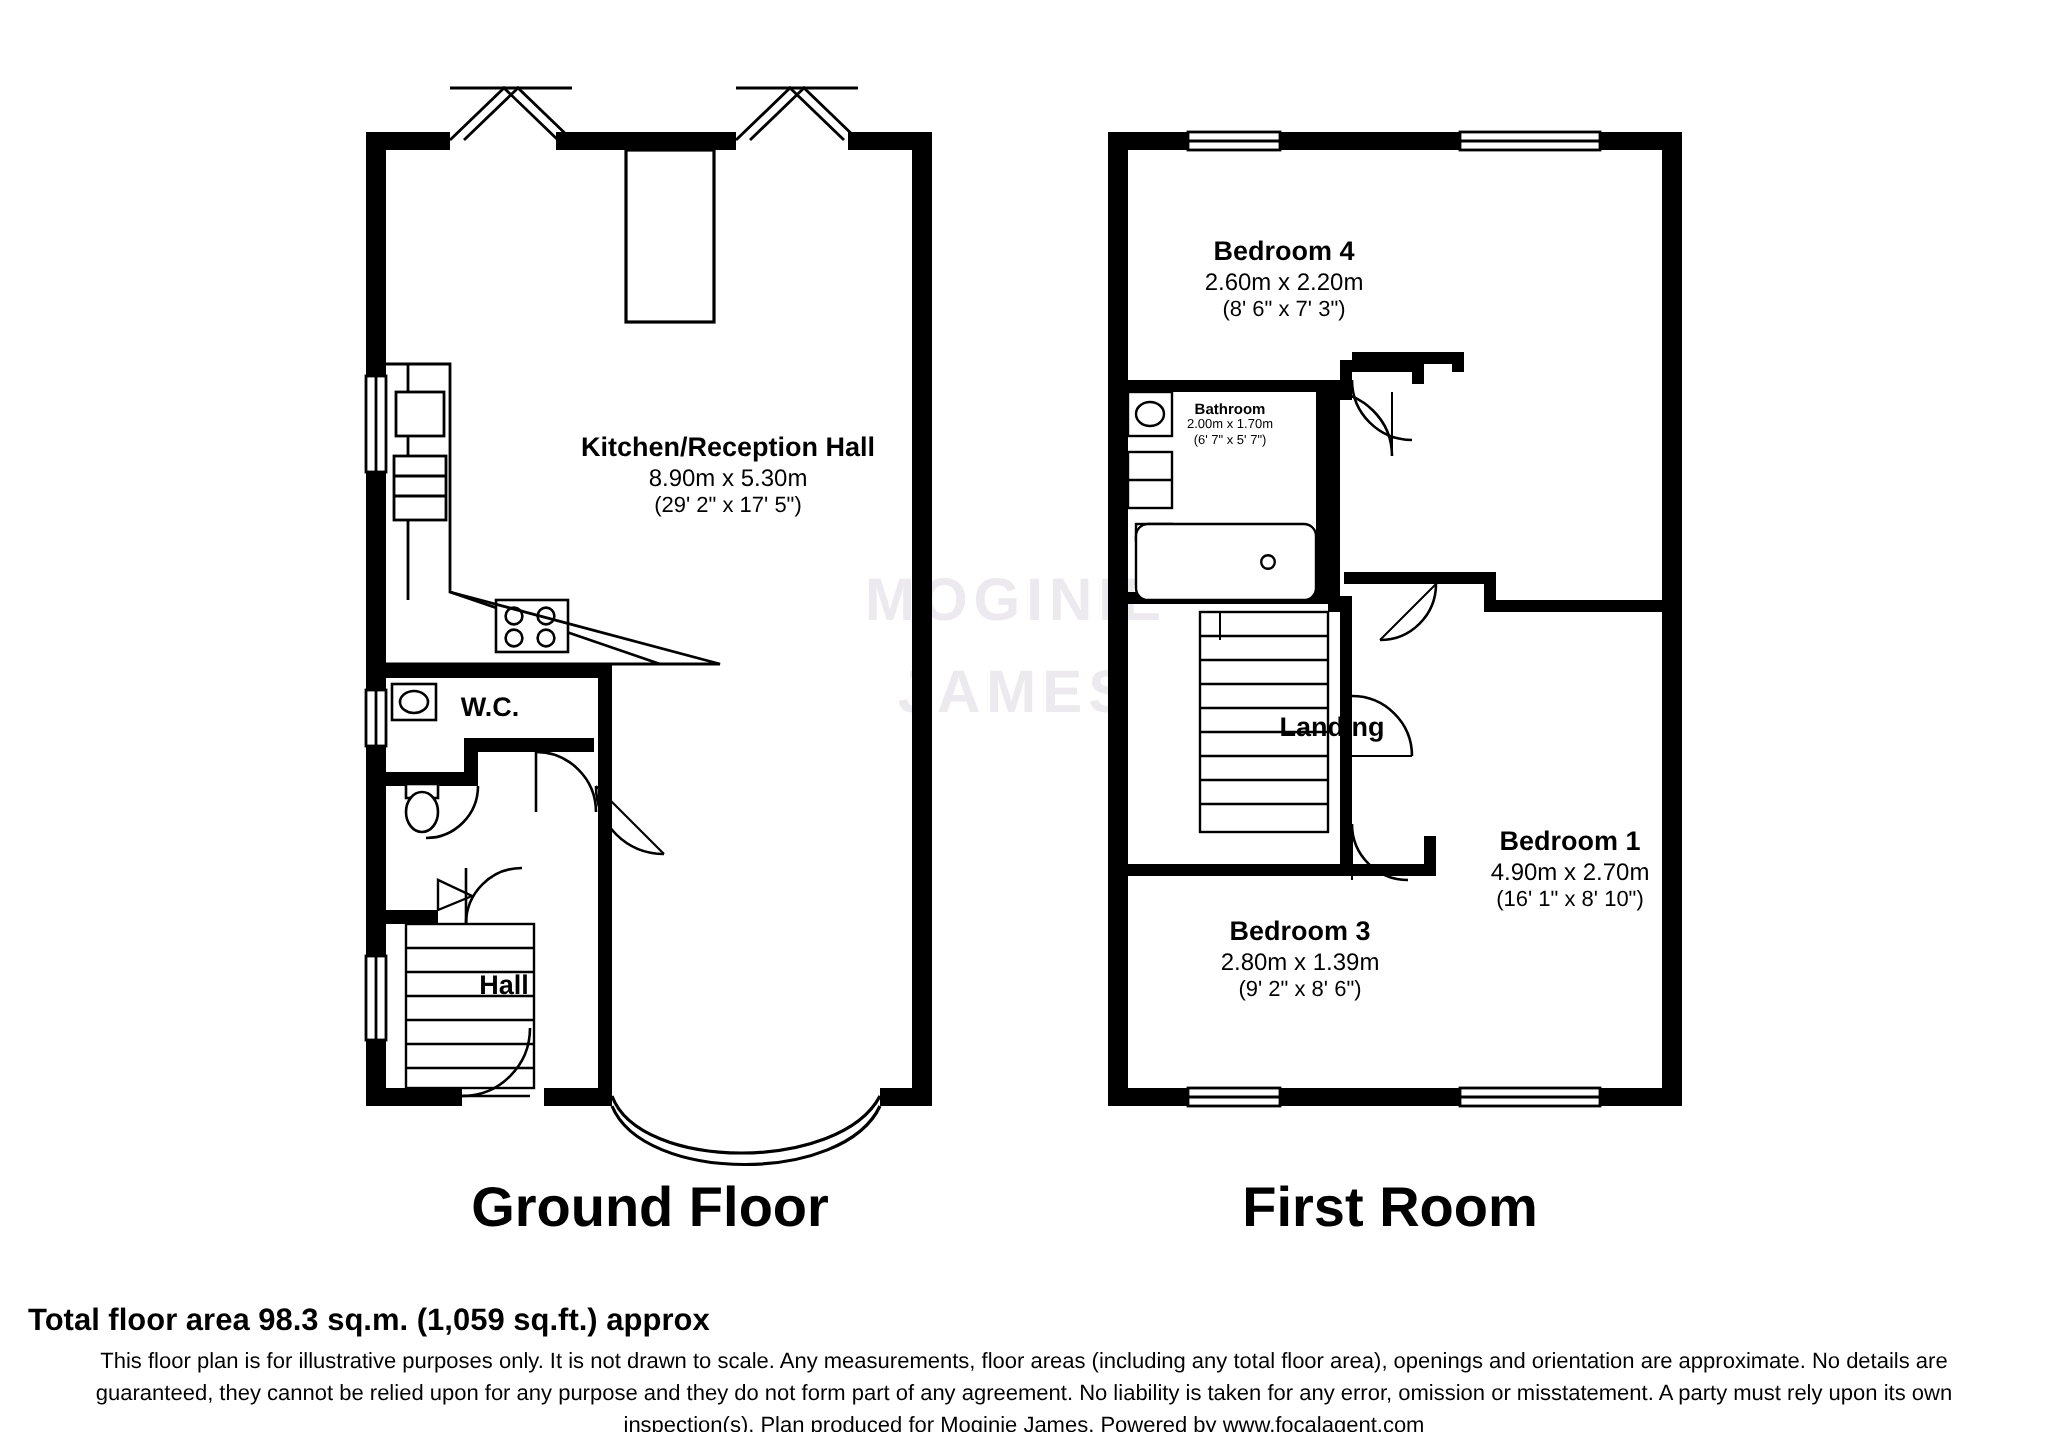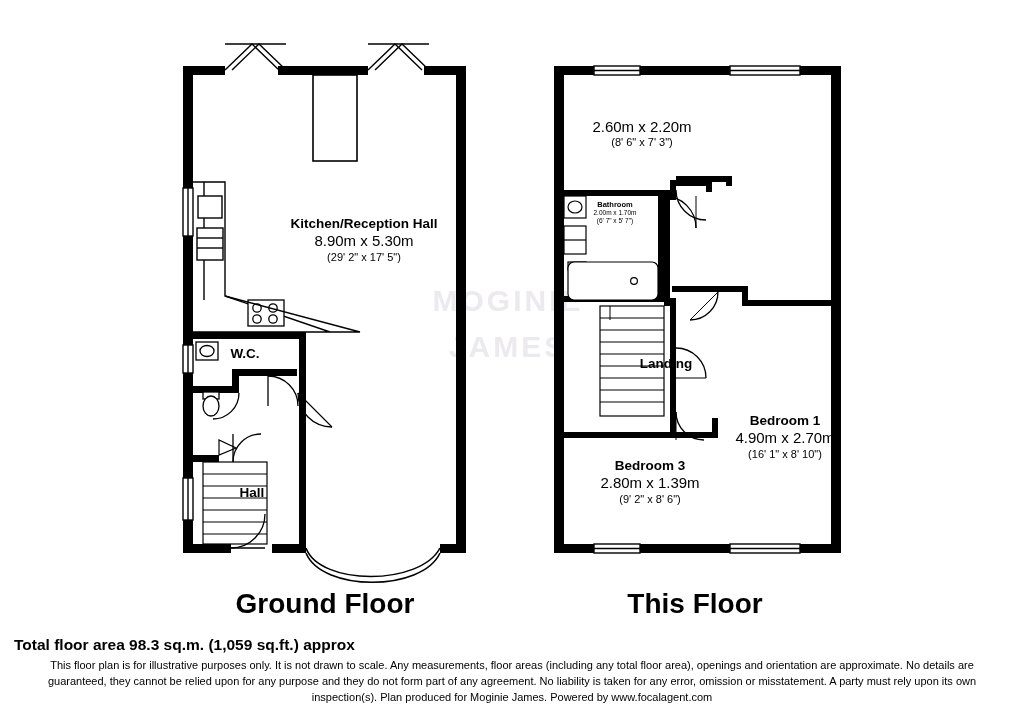"Bedroom 4" div.room-name { html: none -> <div>Bedroom 4</div> }
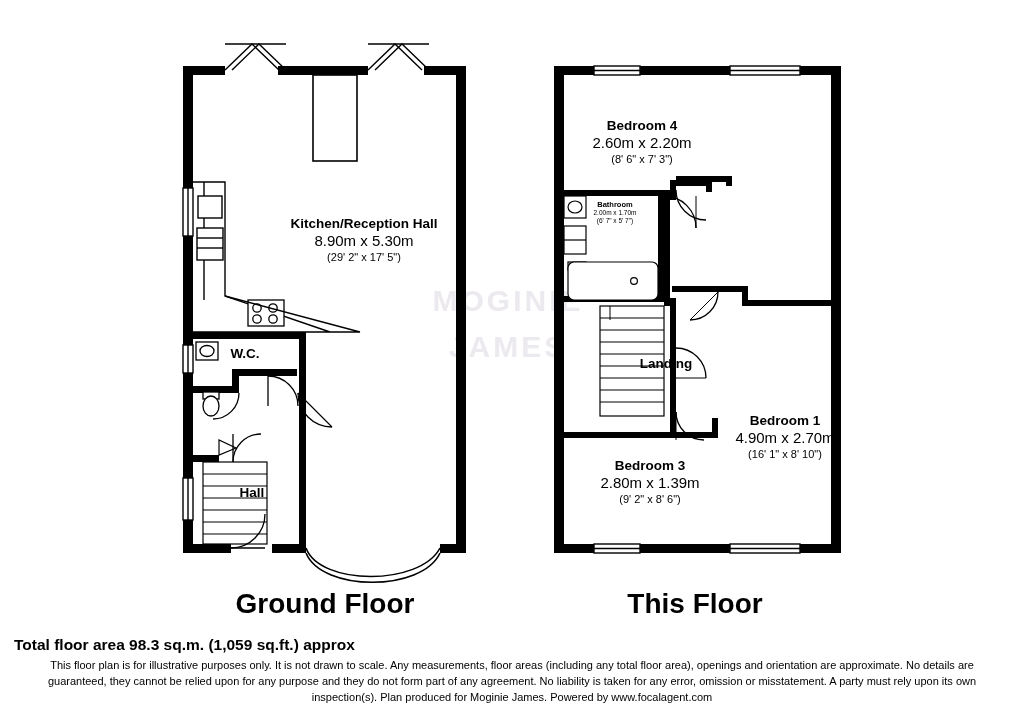"2.60m x 2.20m" .room-dims { font-size: 15px -> 12px }
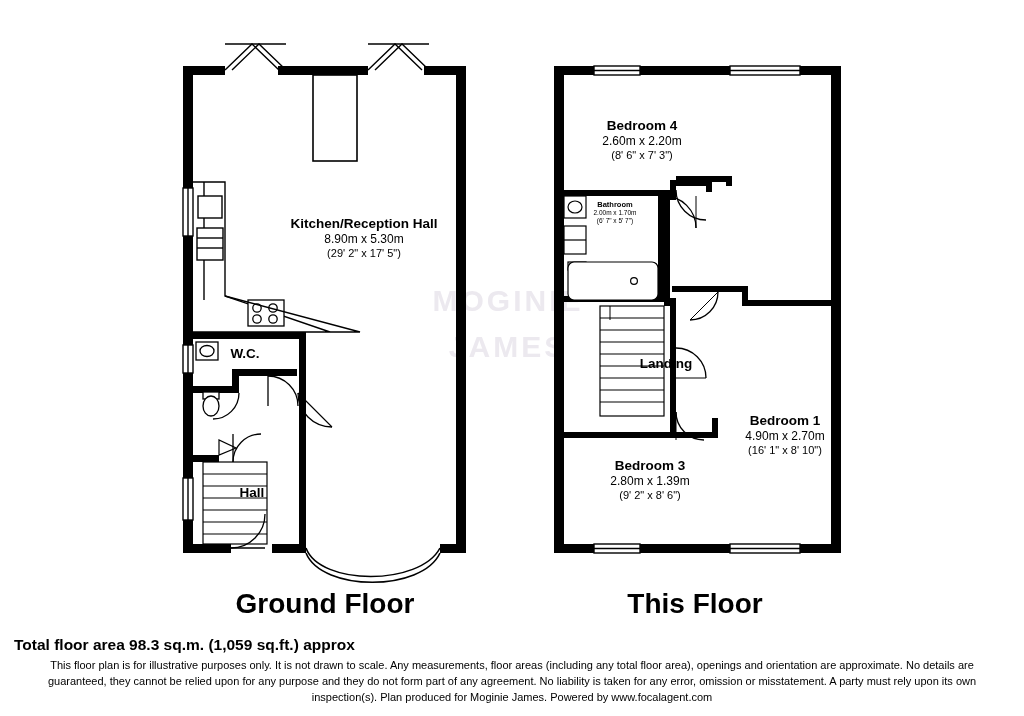"This Floor" div.floor-title { text: This Floor -> First Room }
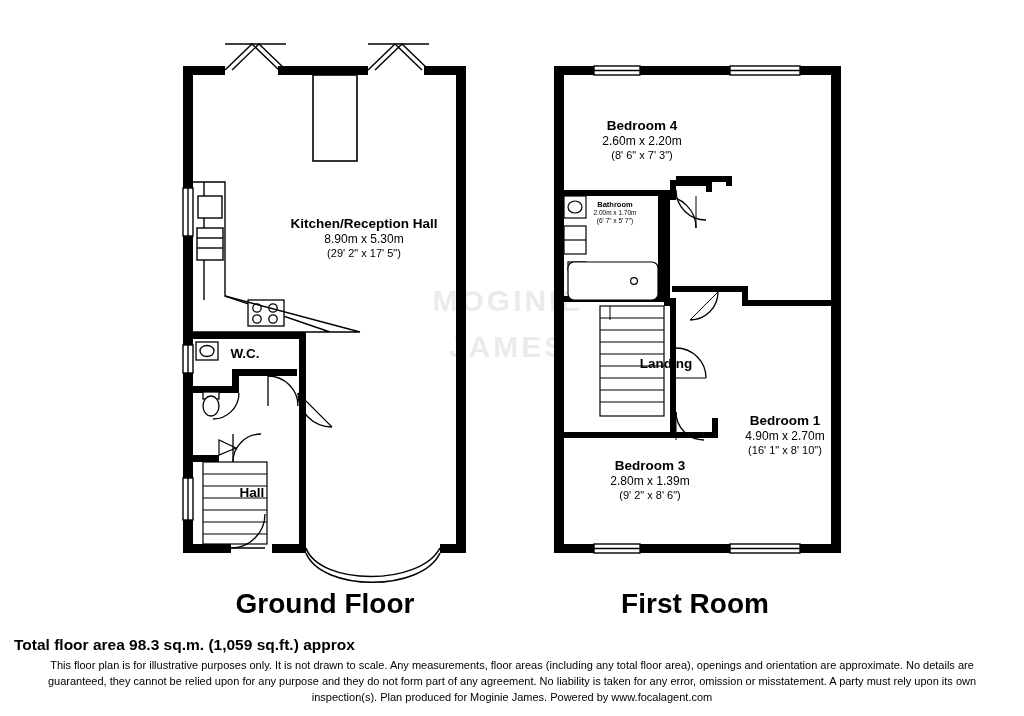"Total floor area 98.3 sq.m." .total-area { margin-top: none -> 16px }
